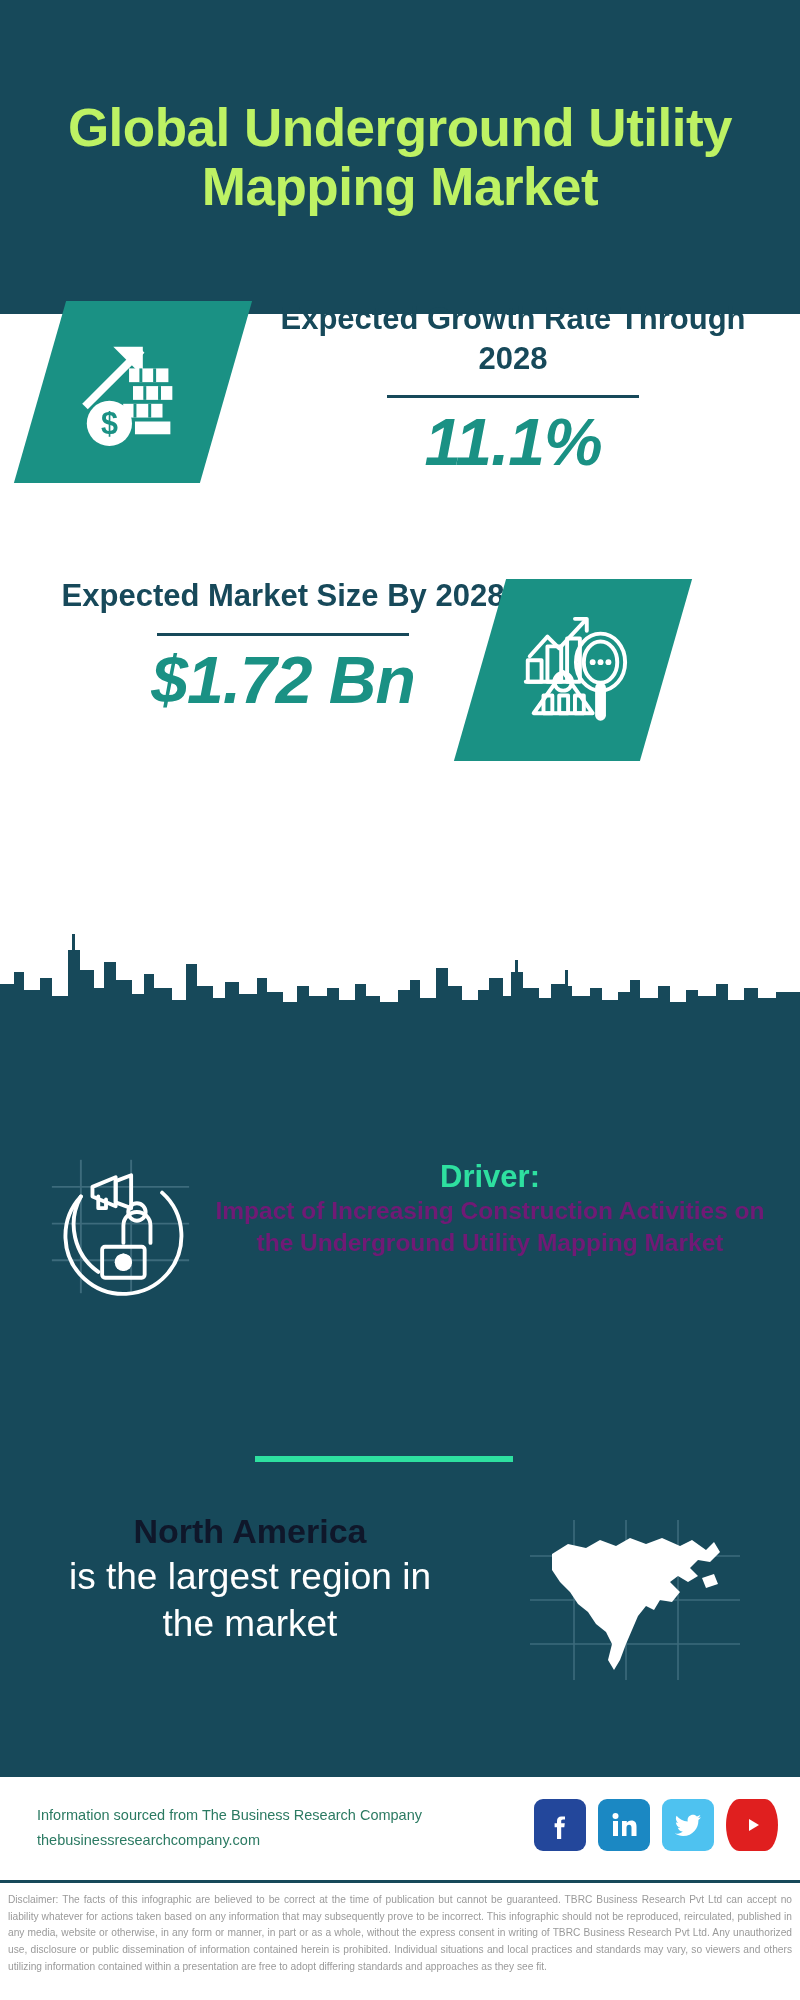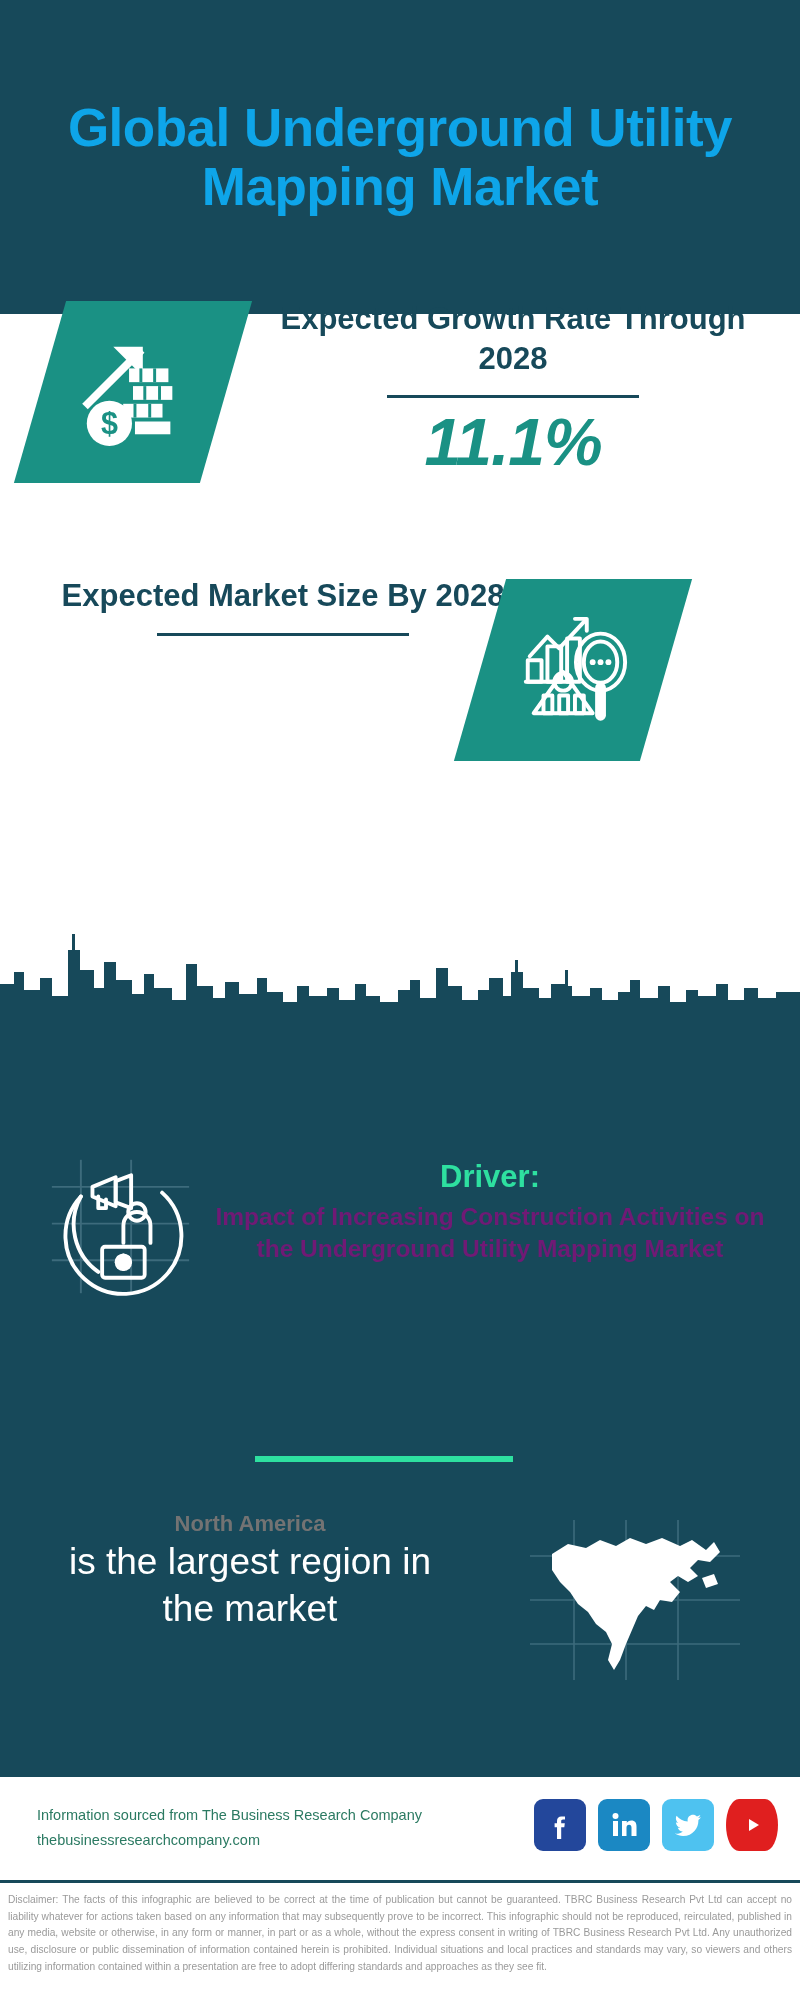"Global Underground Utility Mapping" .header-title { color: #0ea5e9 -> #bef264 }
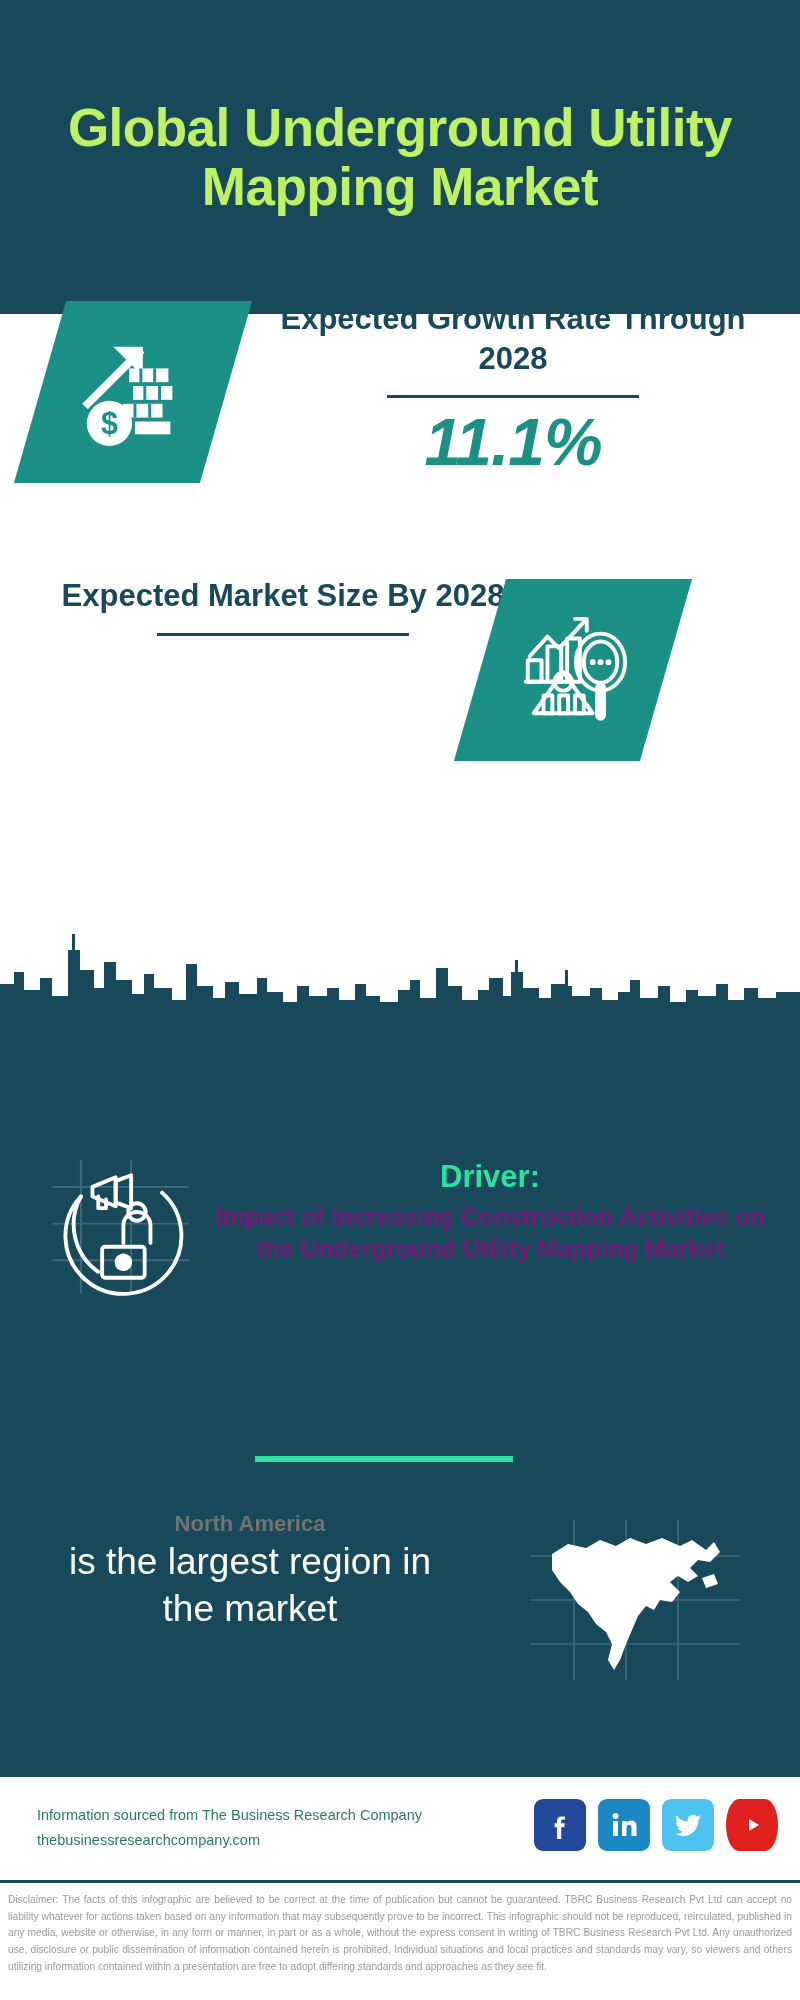"$1.72 Bn" div.stat-value { html: none -> <div>$1.72 Bn</div> }
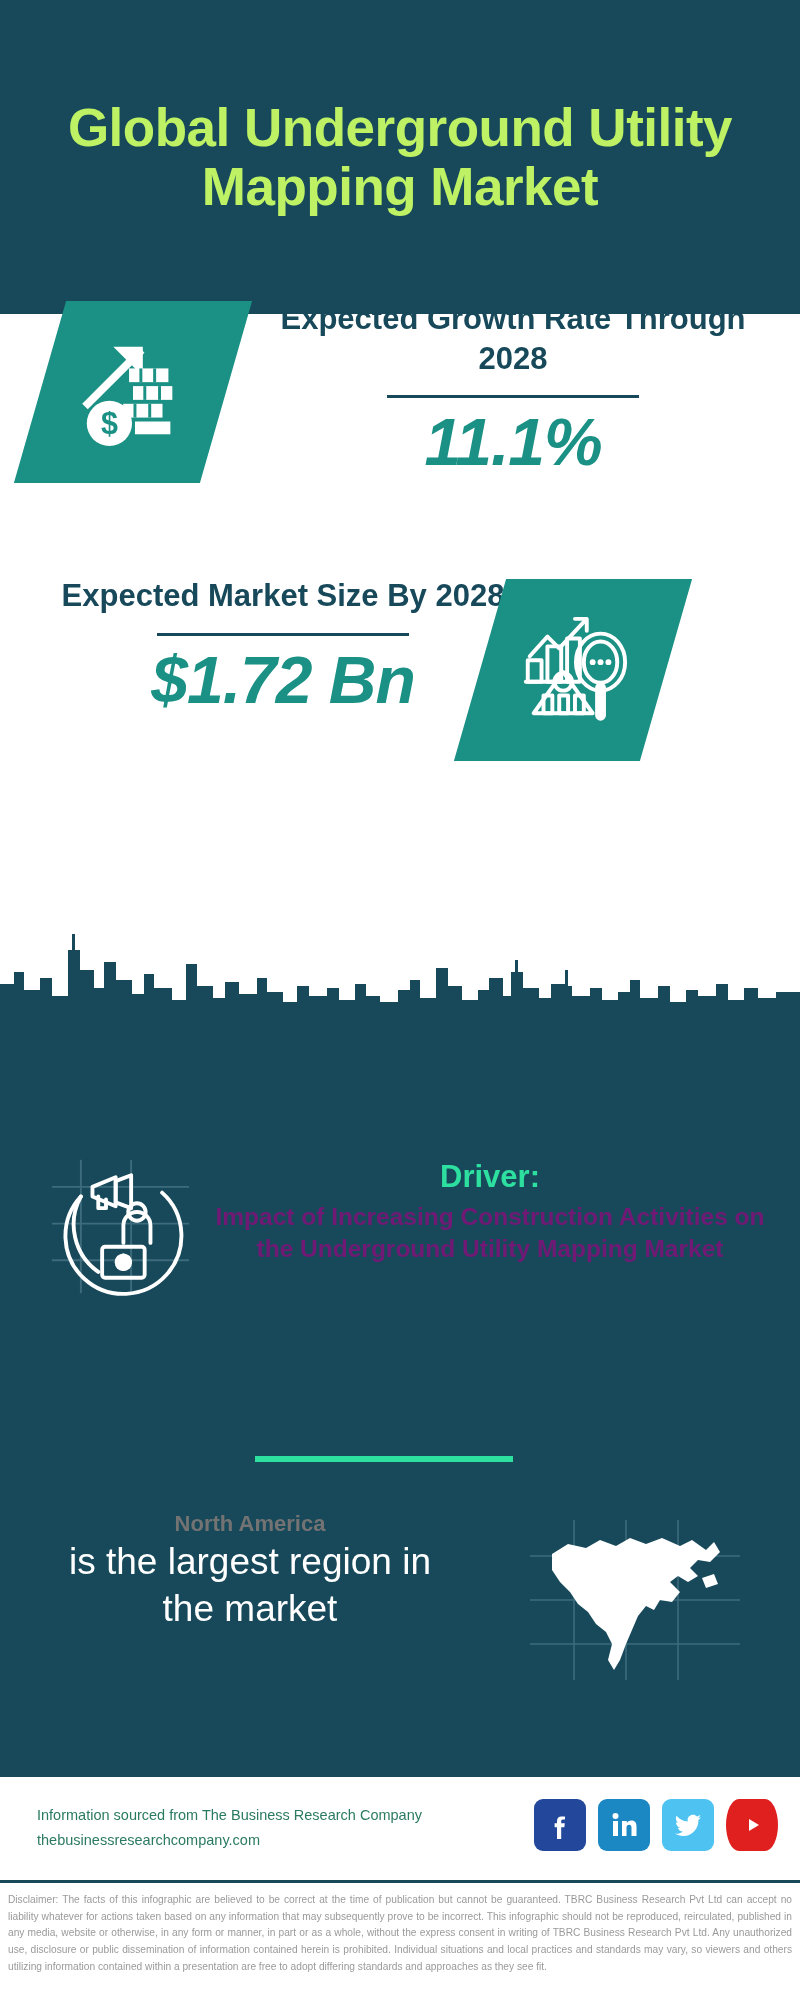"Driver:" .driver-heading { margin-bottom: 6px -> none }
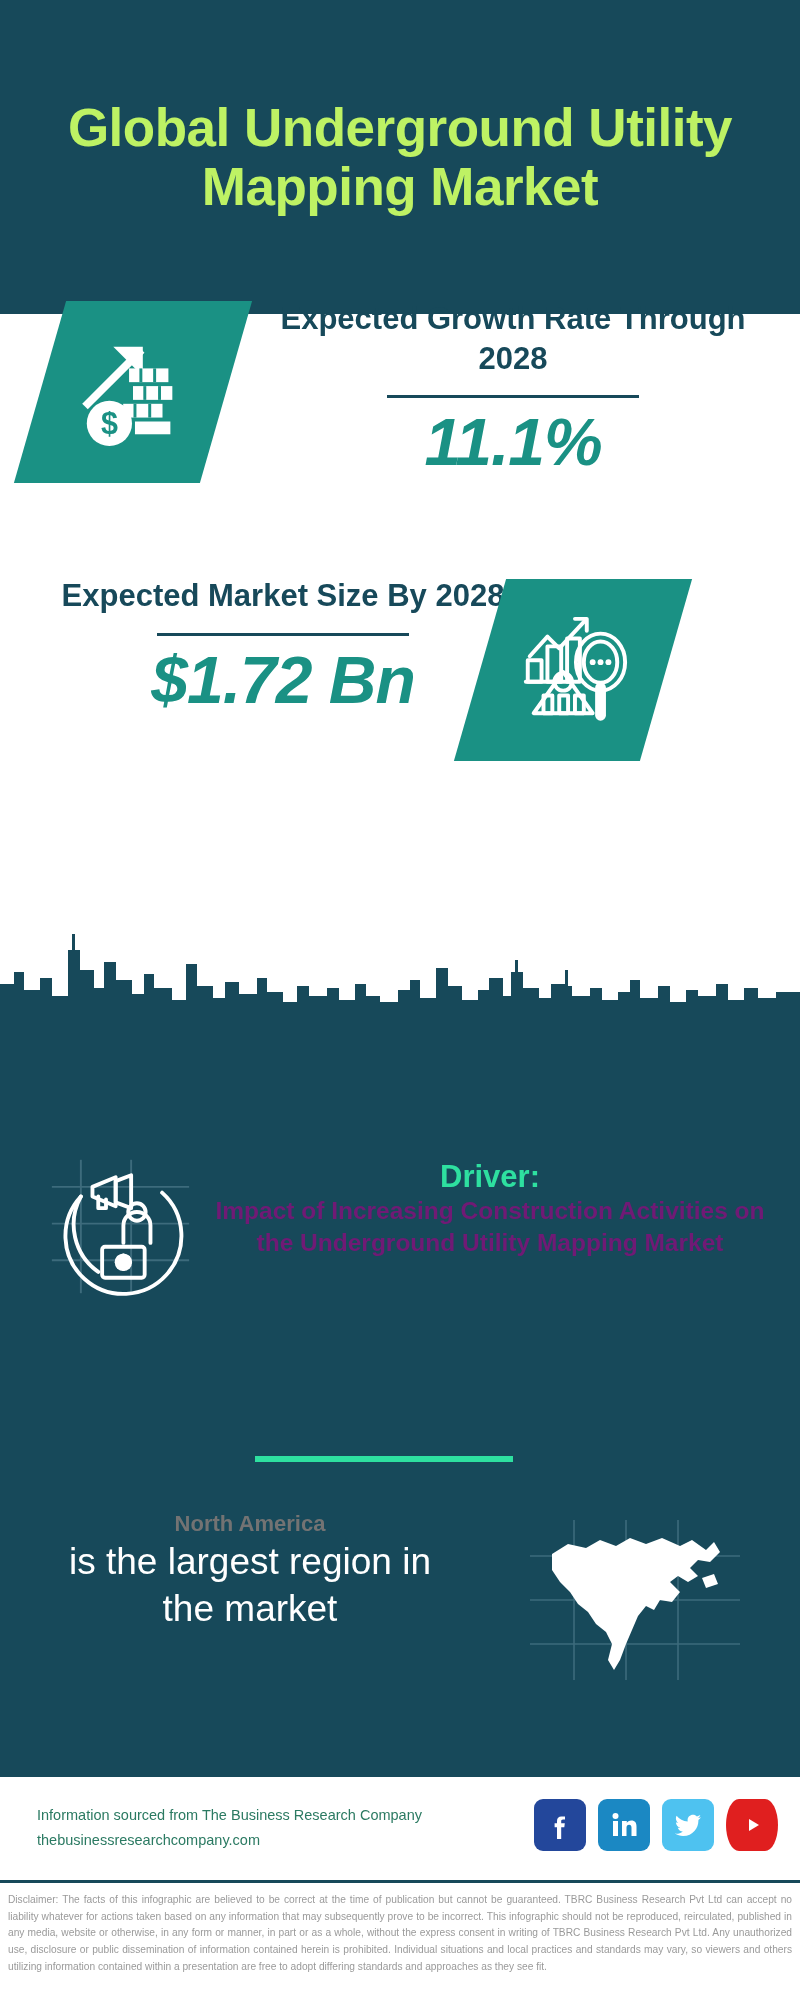"North America" .region-name { color: #737373 -> #0f172a; font-size: 22px -> 34px }
